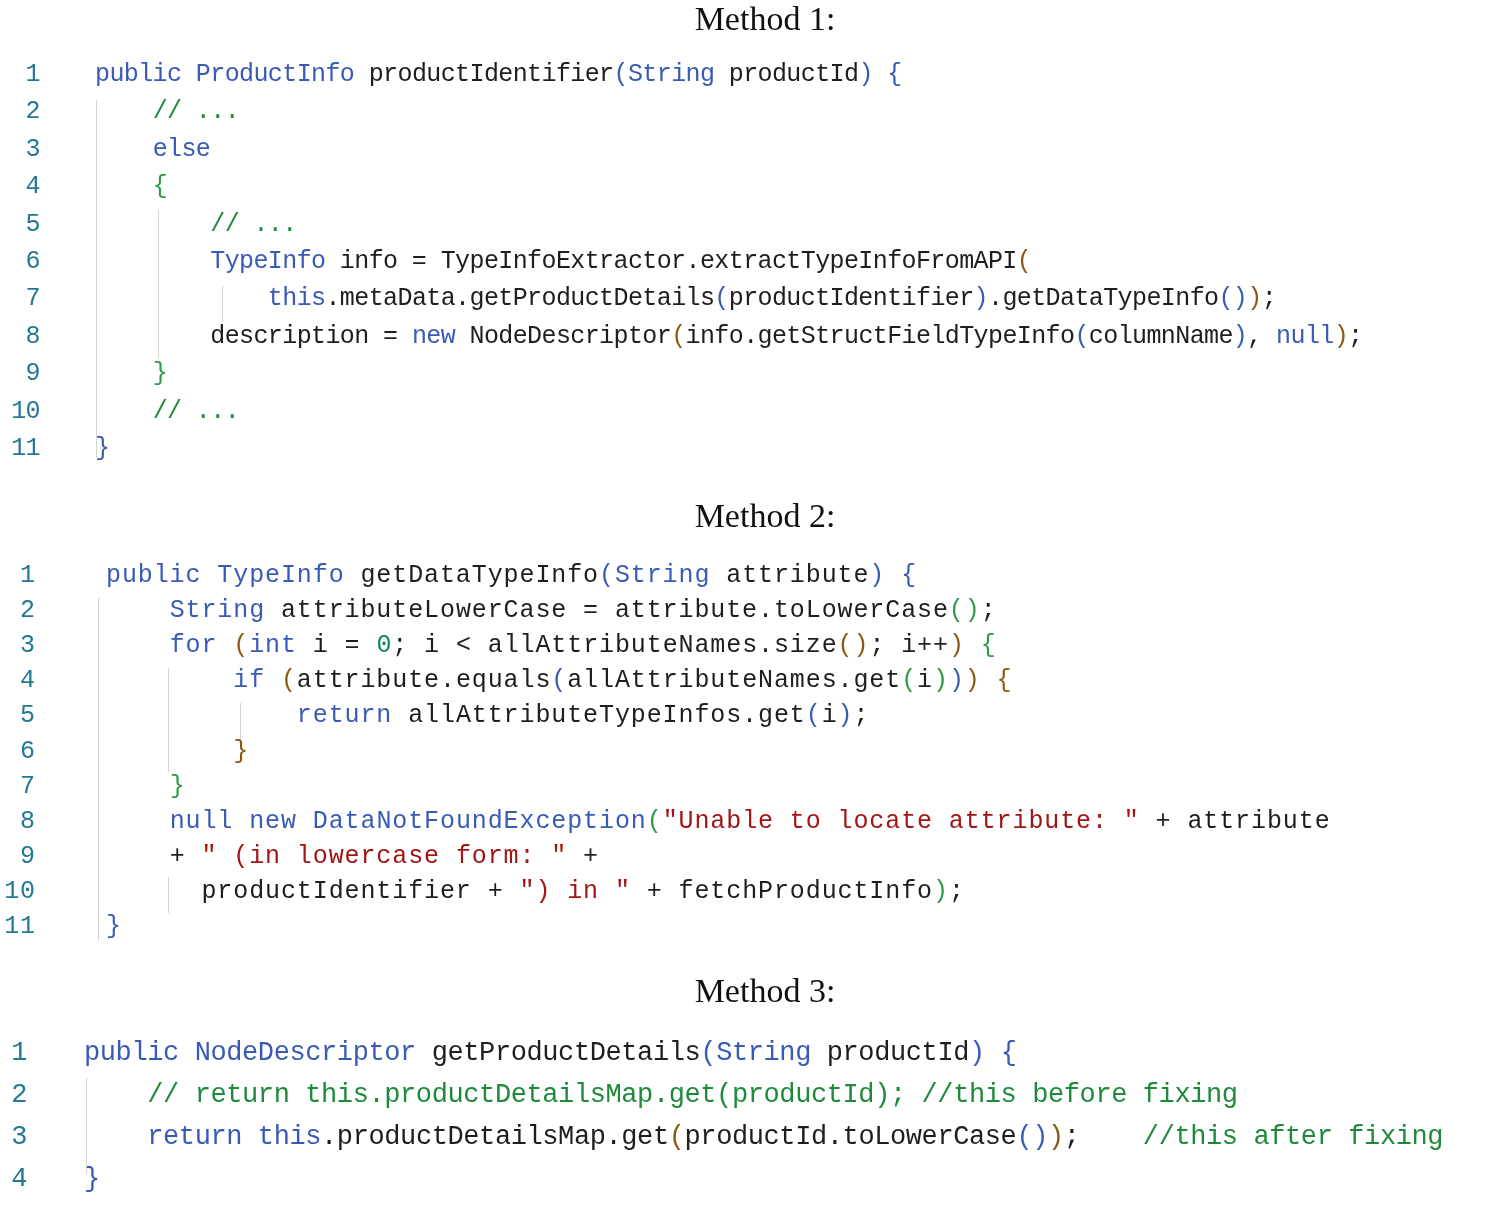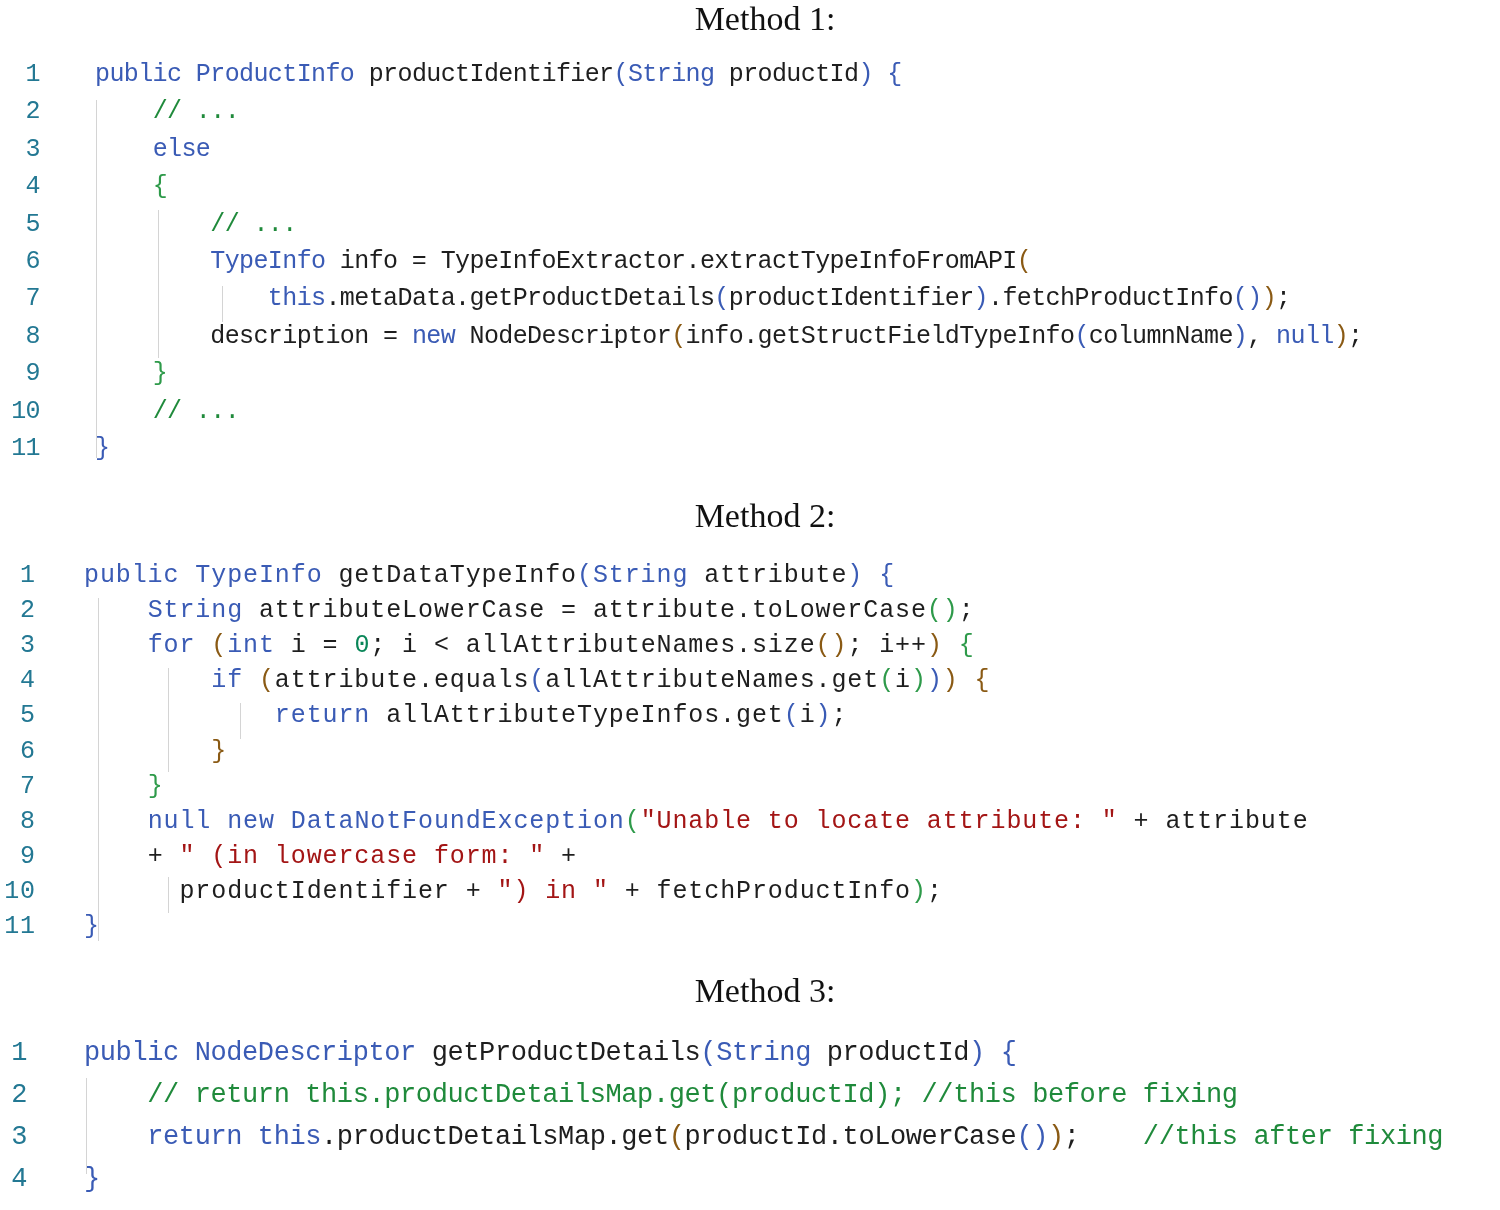".fetchProductInfo" span { text: .fetchProductInfo -> .getDataTypeInfo }
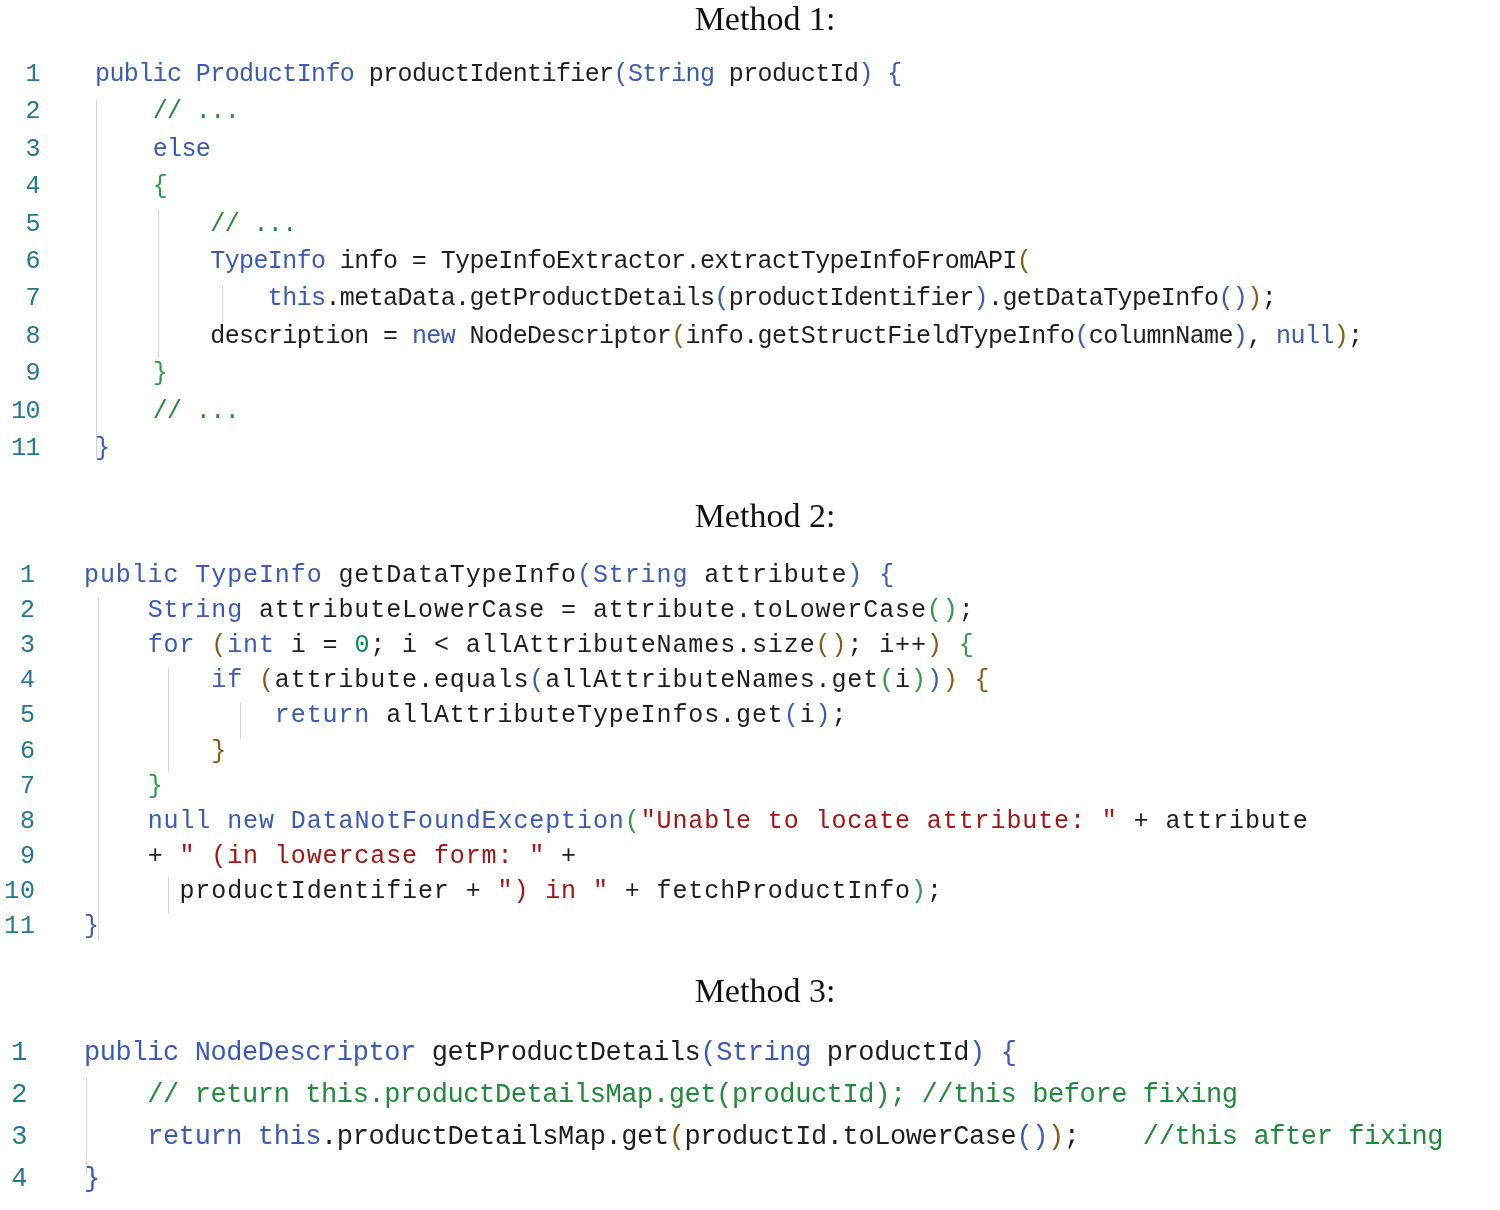"public TypeInfo getDataTypeInfo(String" #m2 .code { left: 84px -> 106px }
